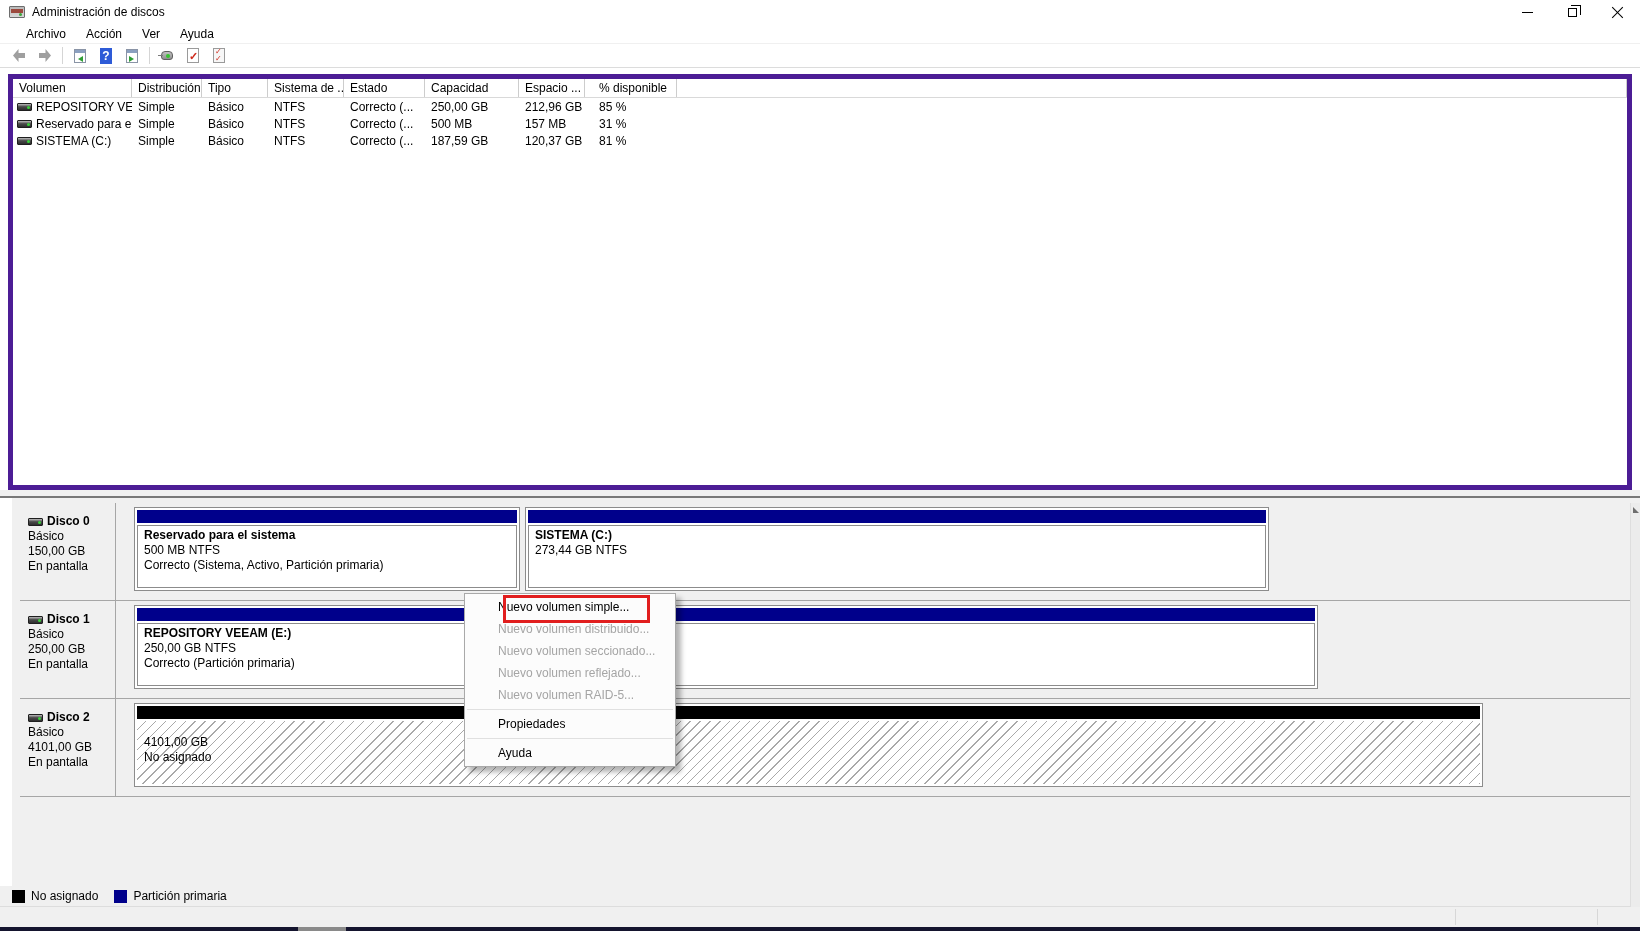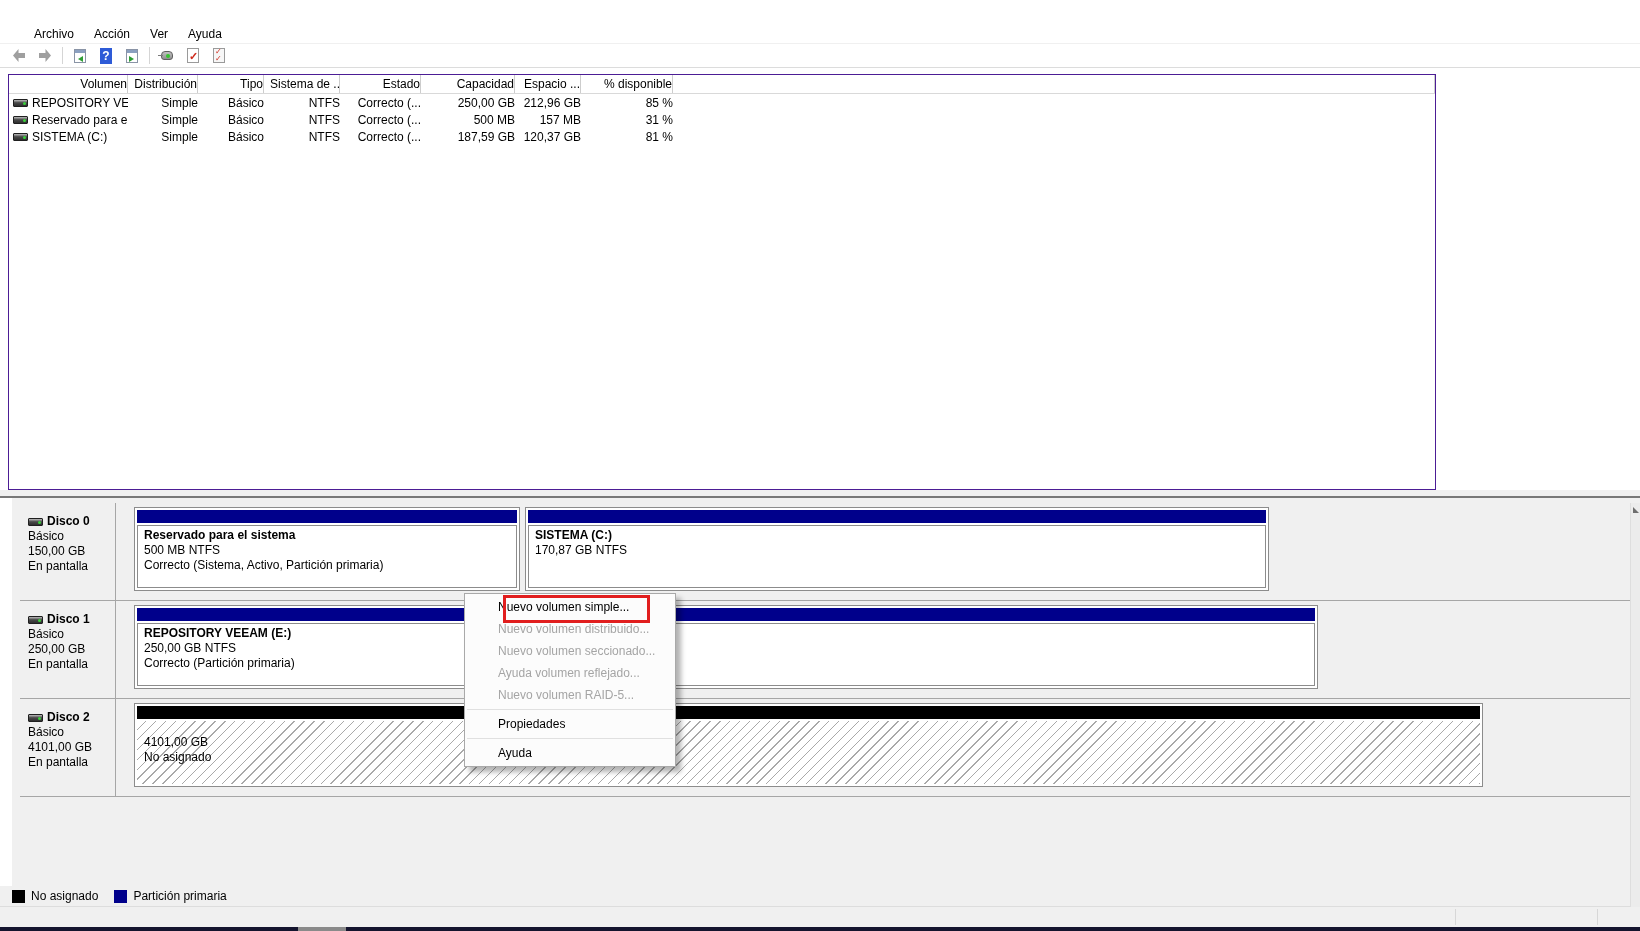"Administración de discos" div.titlebar { html: none -> <div> <span></span> <span>Administración de discos</span> <div> <button> <span></span> </button> <button> <span></span> </button> <button> <span></span> </button> </div> </div> }
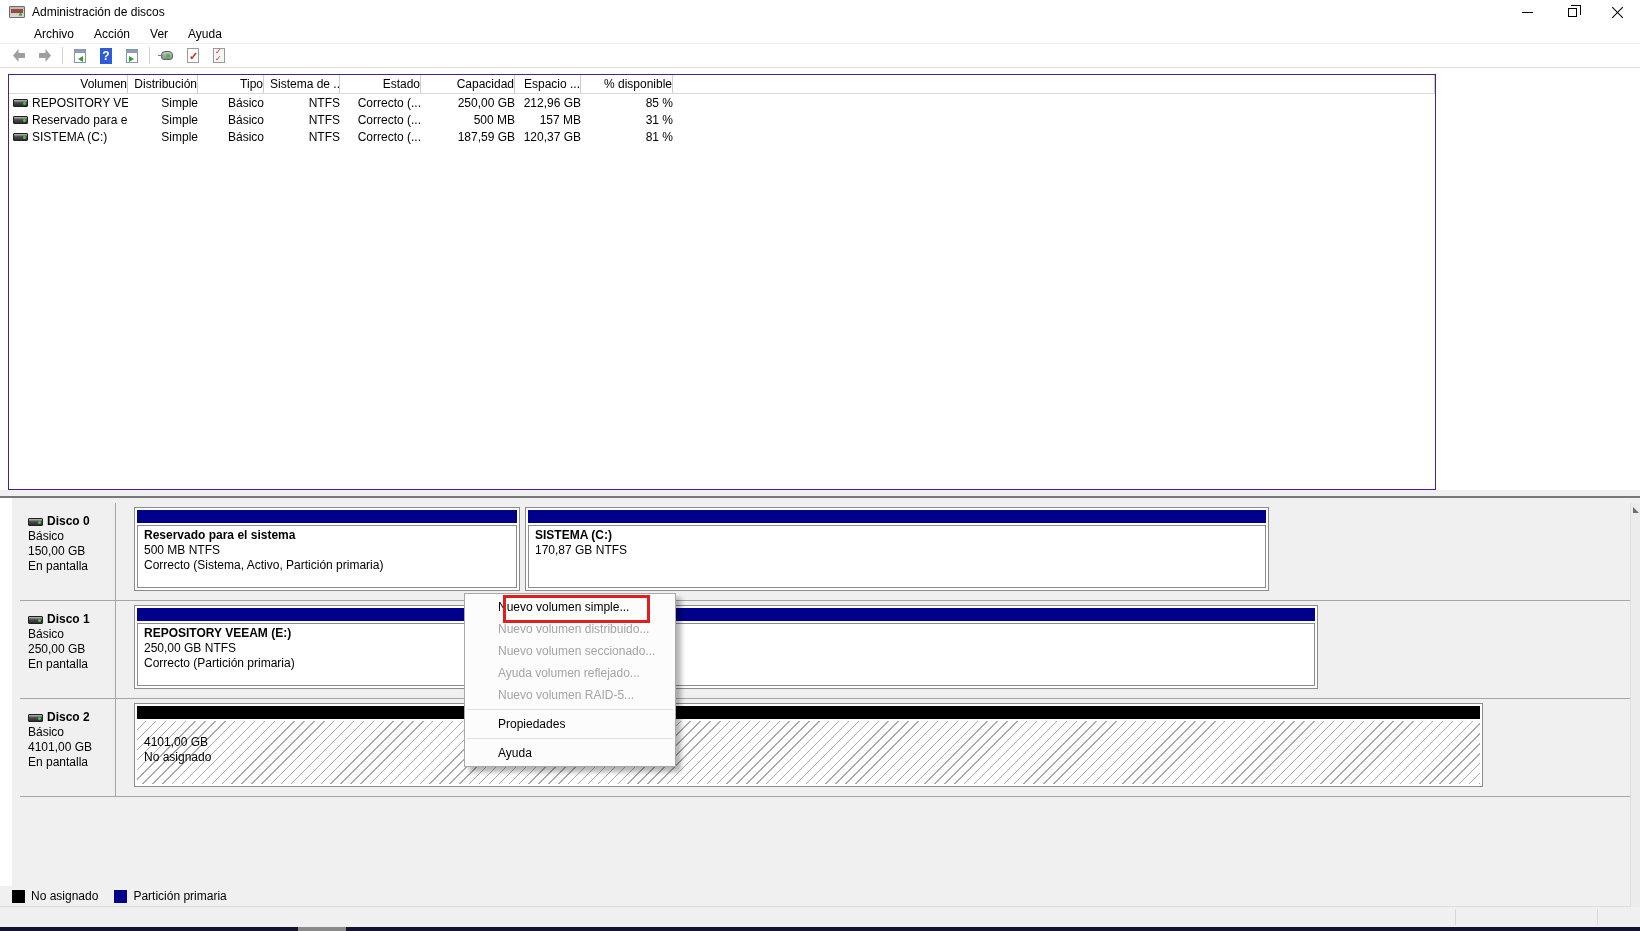"Archivo" .menubar { padding-left: 24px -> 16px }
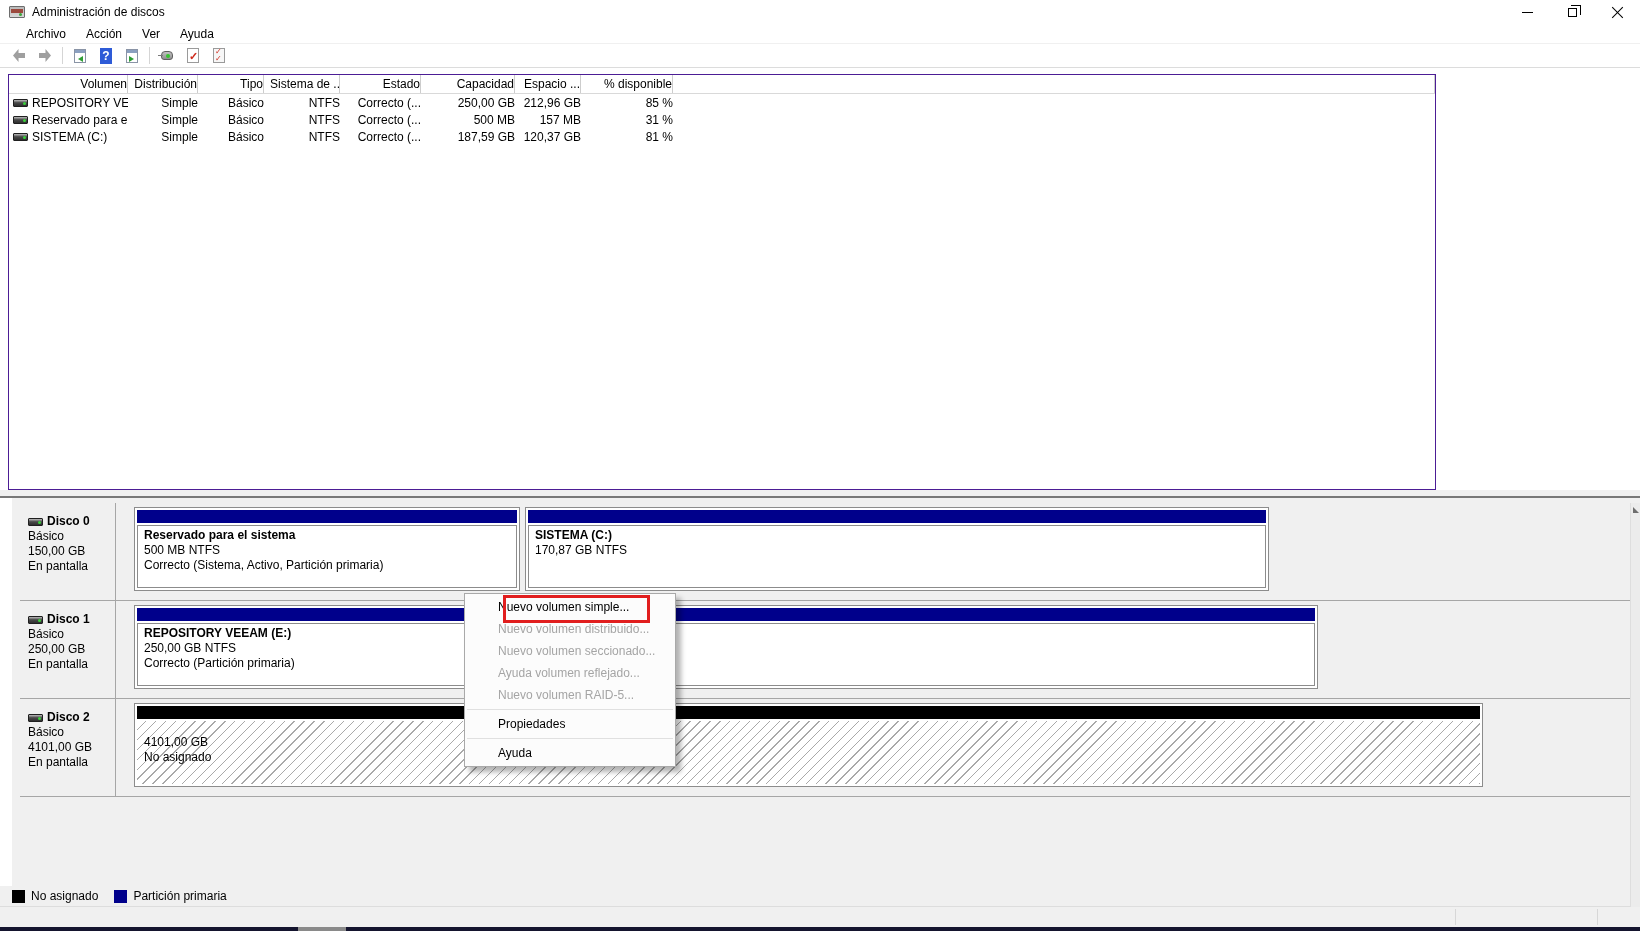"Volumen" .listpane { border: 1px solid #4c1d95 -> 5px solid #4c1d95; text-align: right -> none; width: 1428px -> 1624px }
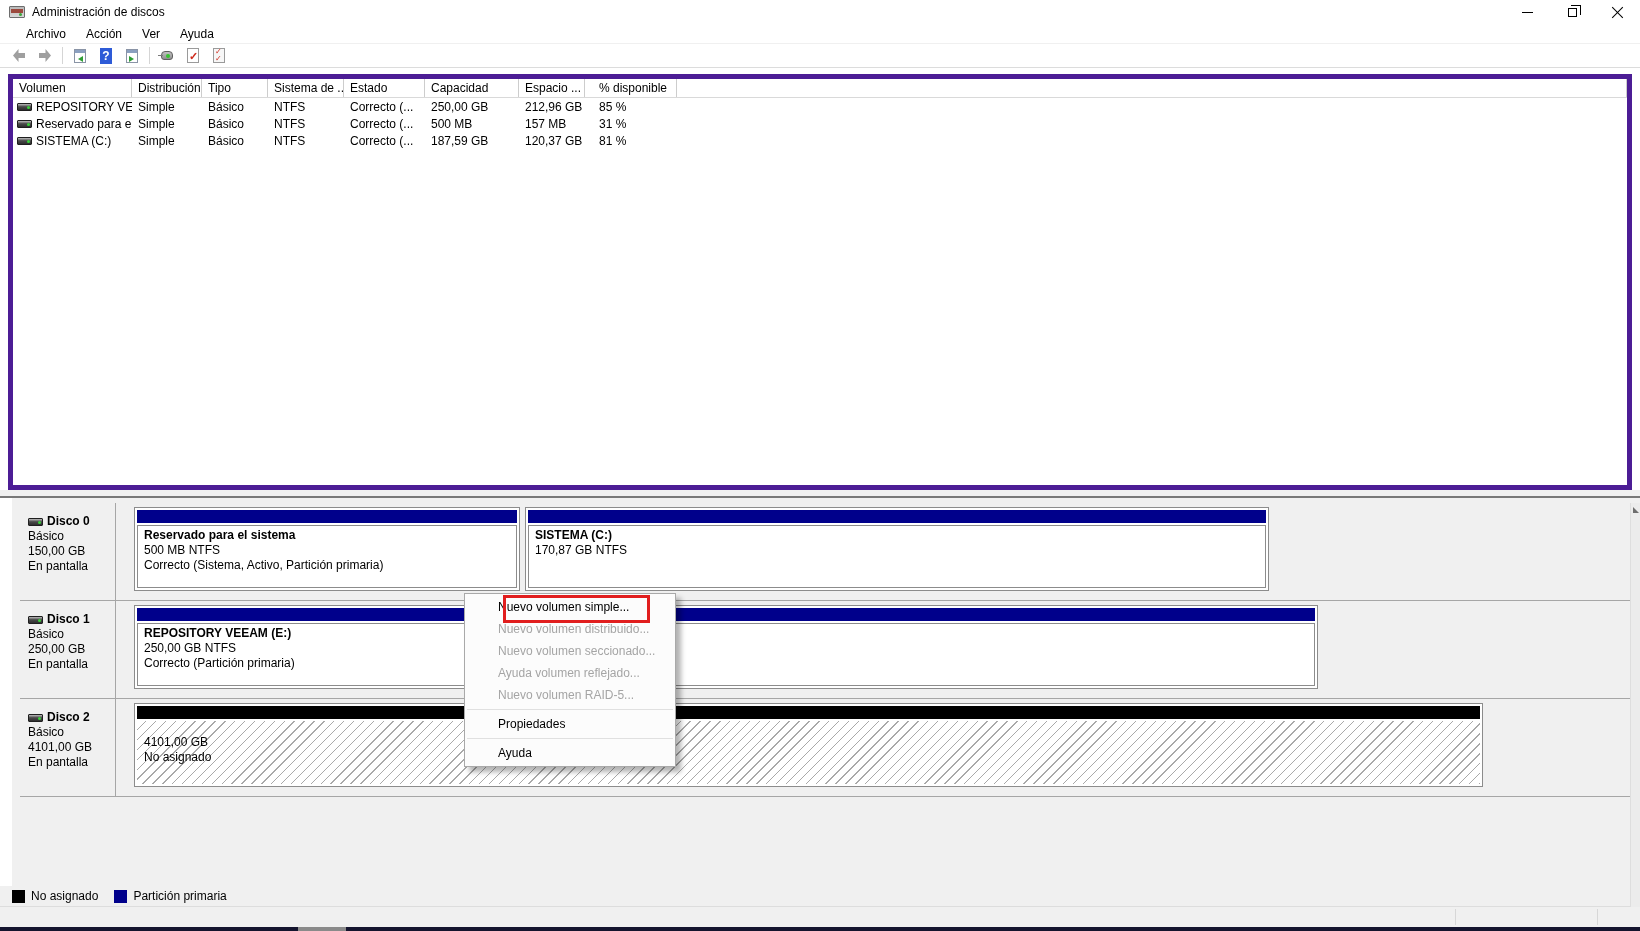"170,87 GB NTFS" div { text: 170,87 -> 273,44 }
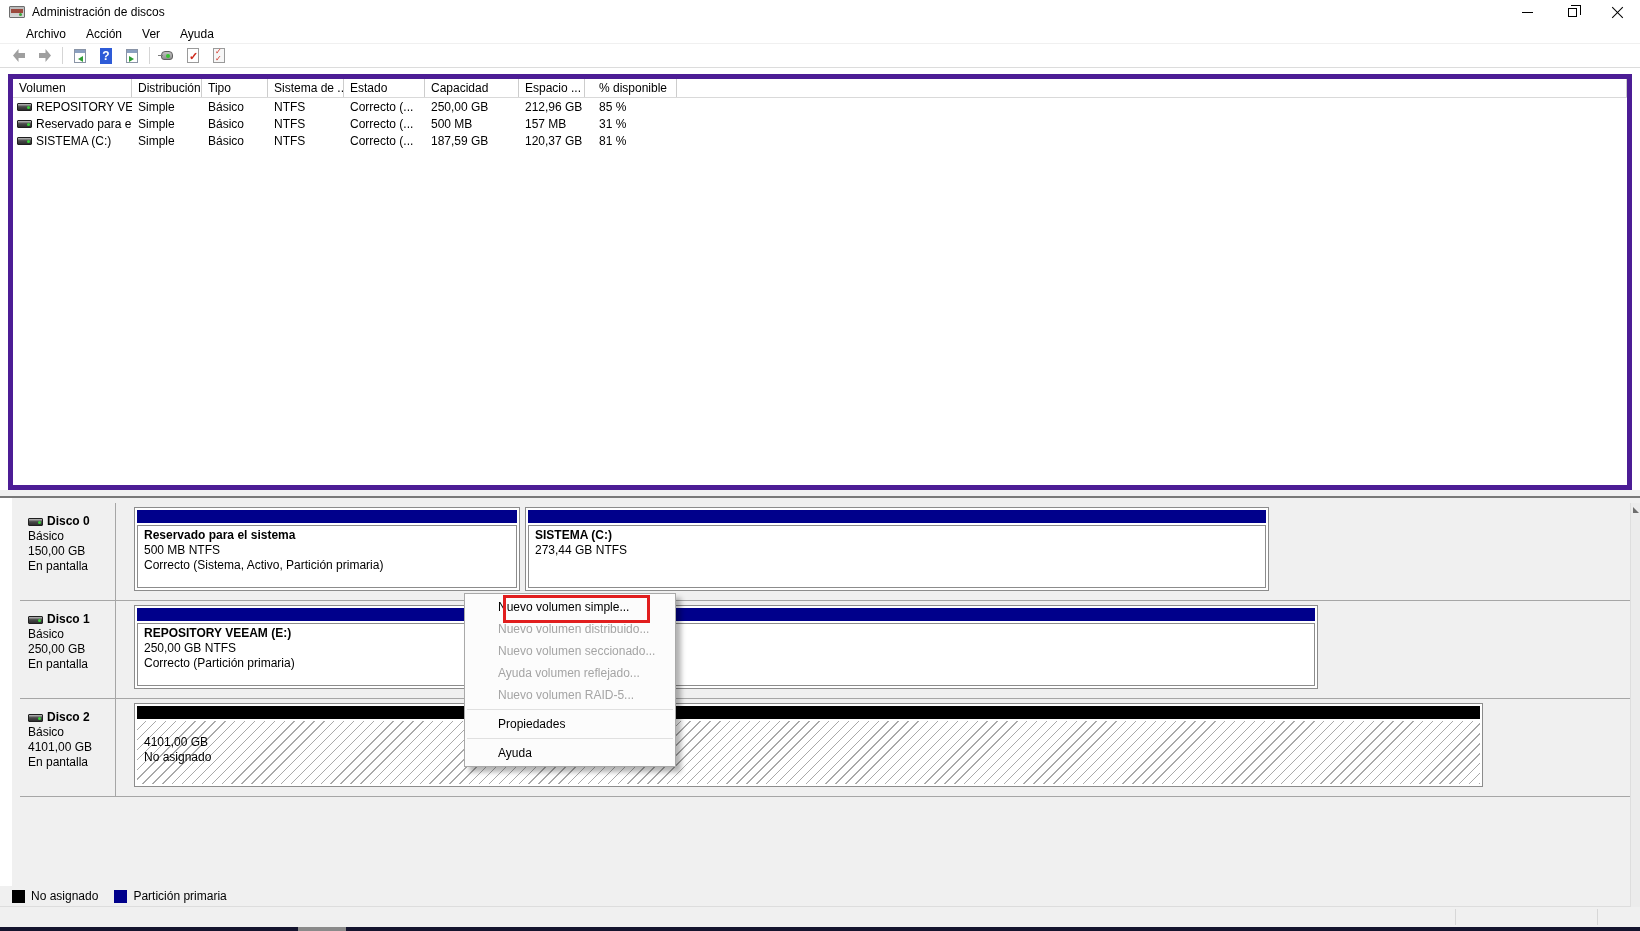"Ayuda volumen reflejado..." div.cm-item { text: Ayuda -> Nuevo }
